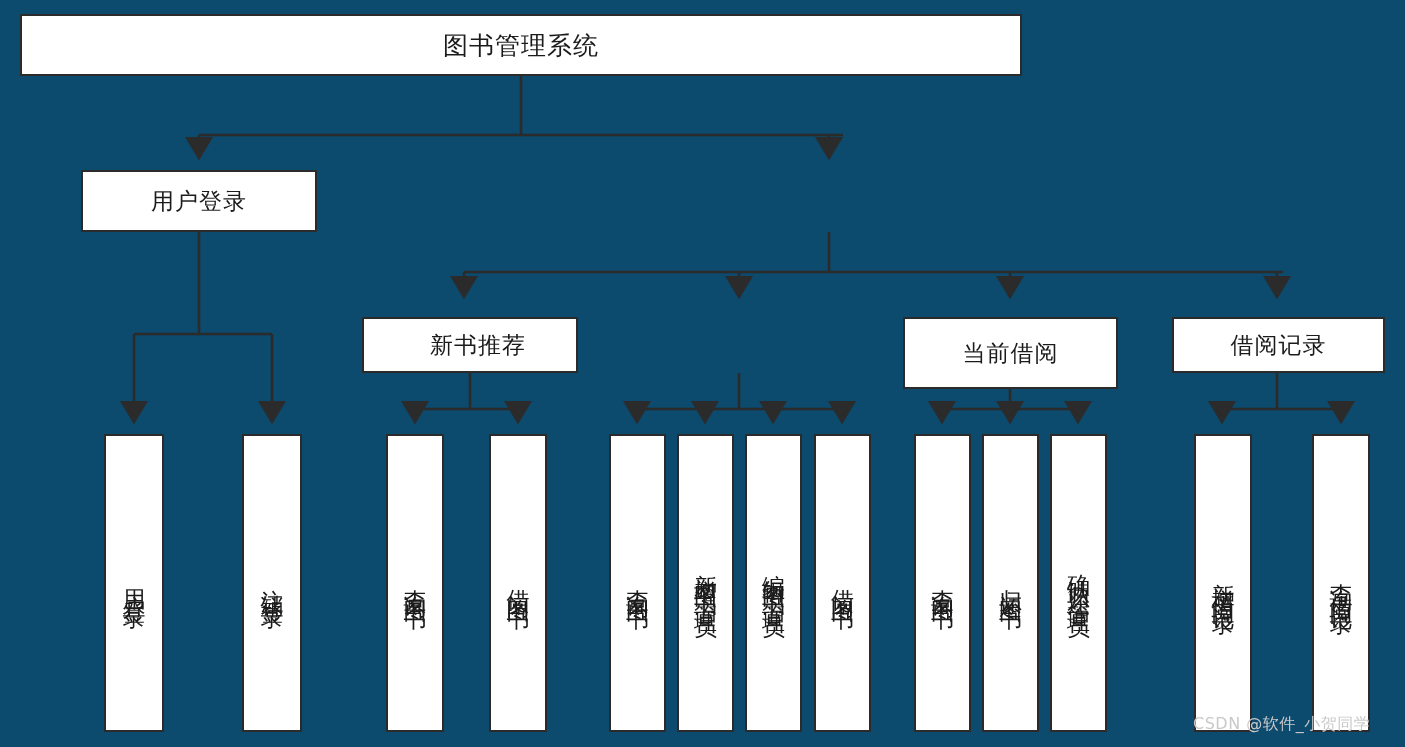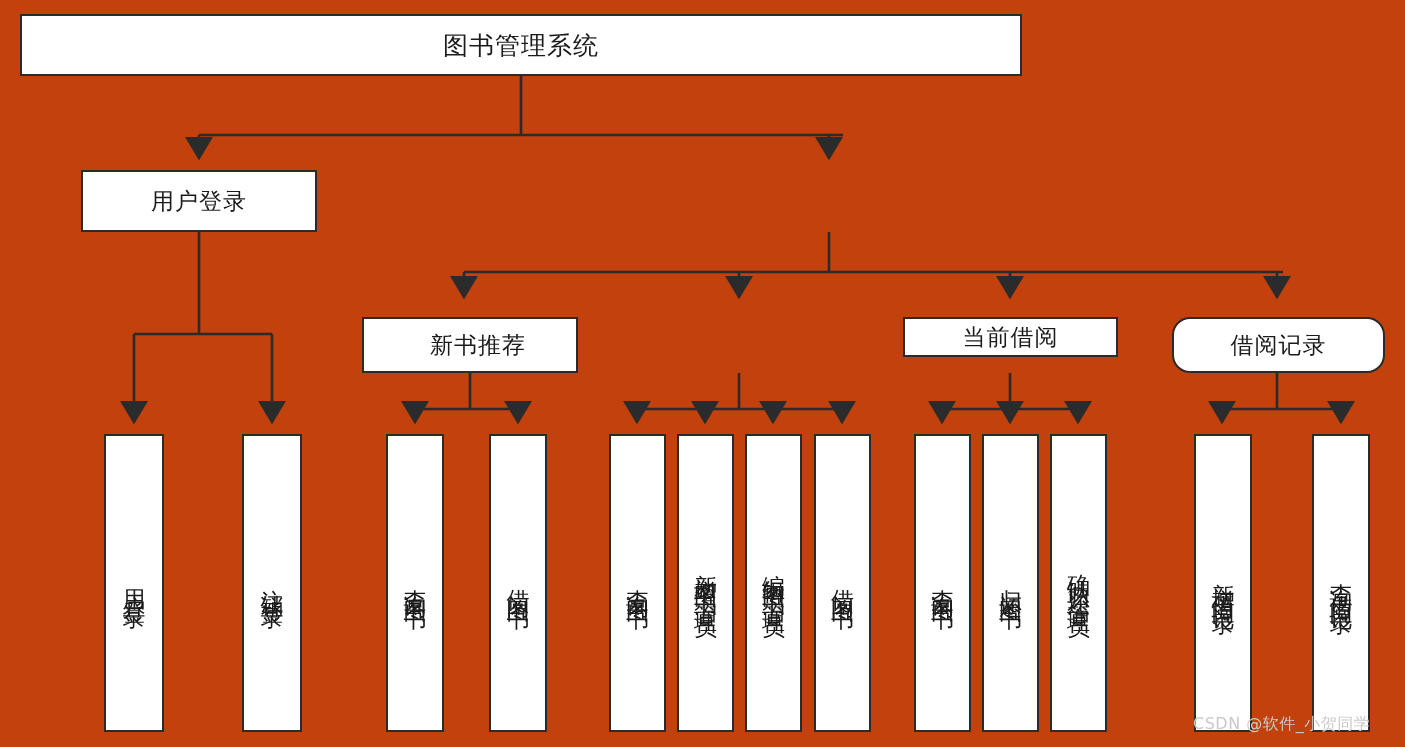"图书管理系统" #canvas { background: #c2410c -> #0c4a6e }
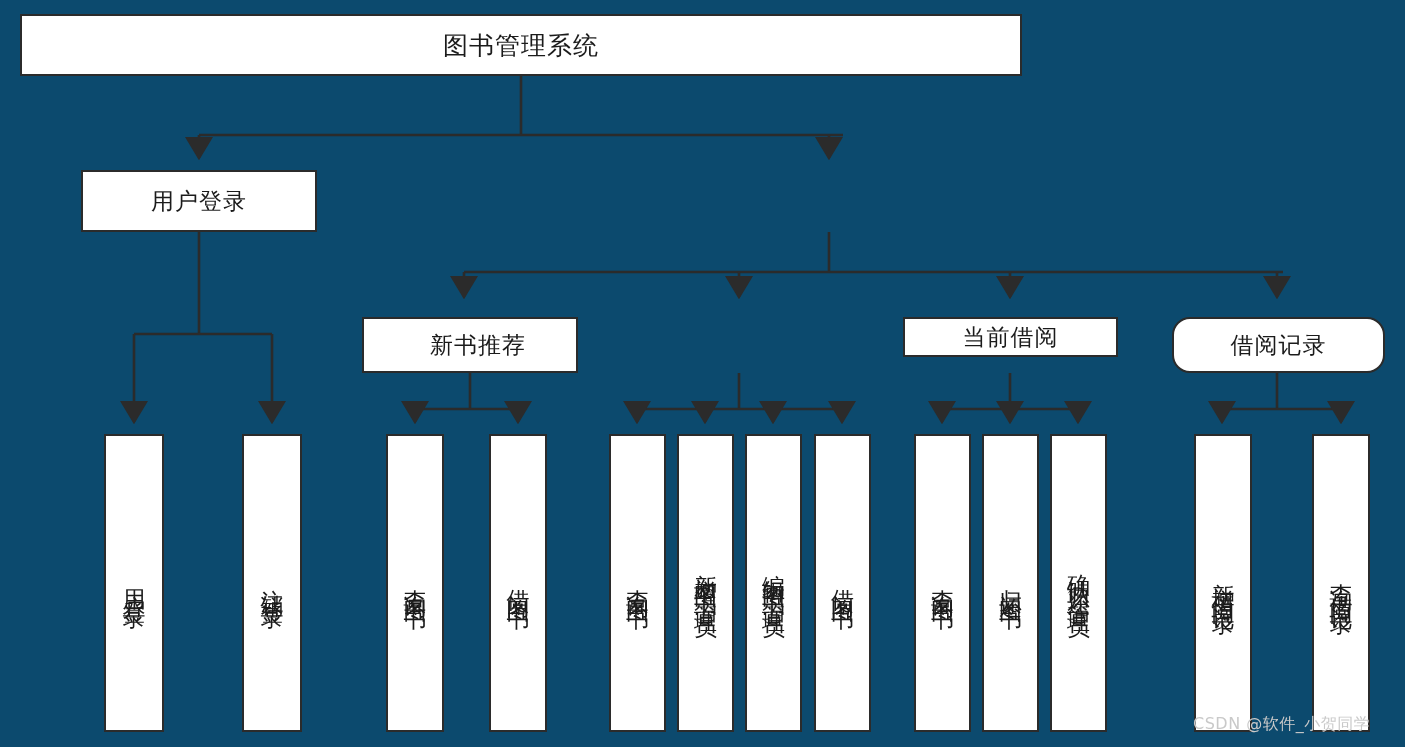"当前借阅" div.node { height: 40px -> 72px }
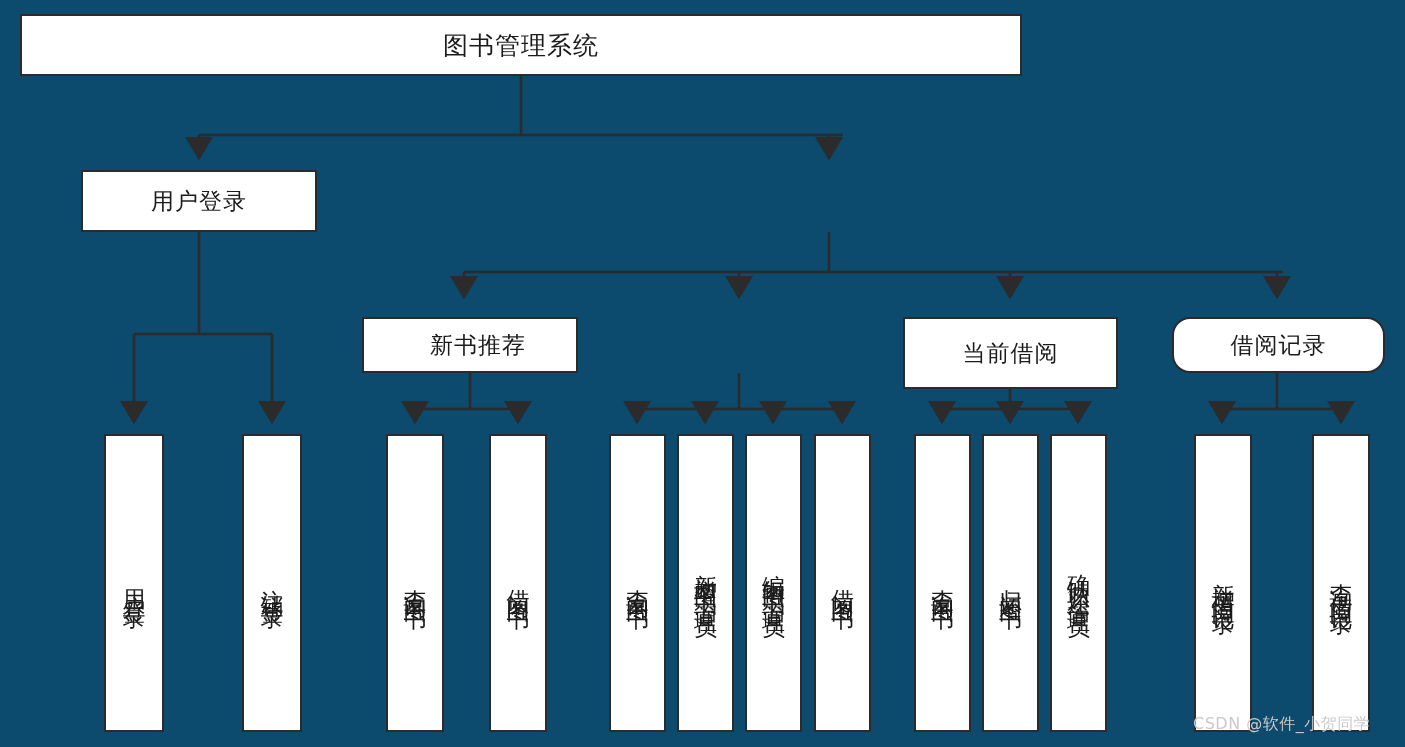"借阅记录" div.node { border-radius: 18px -> none }
